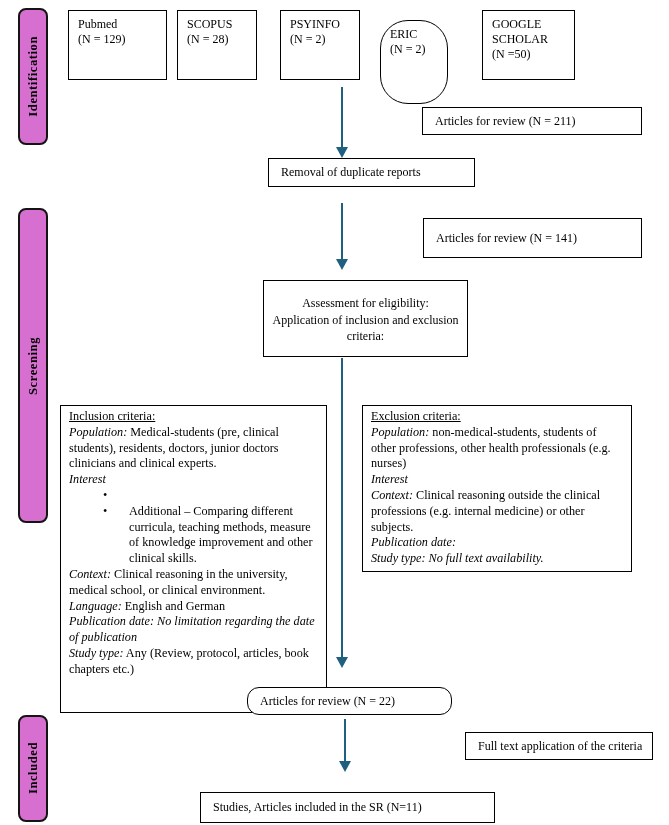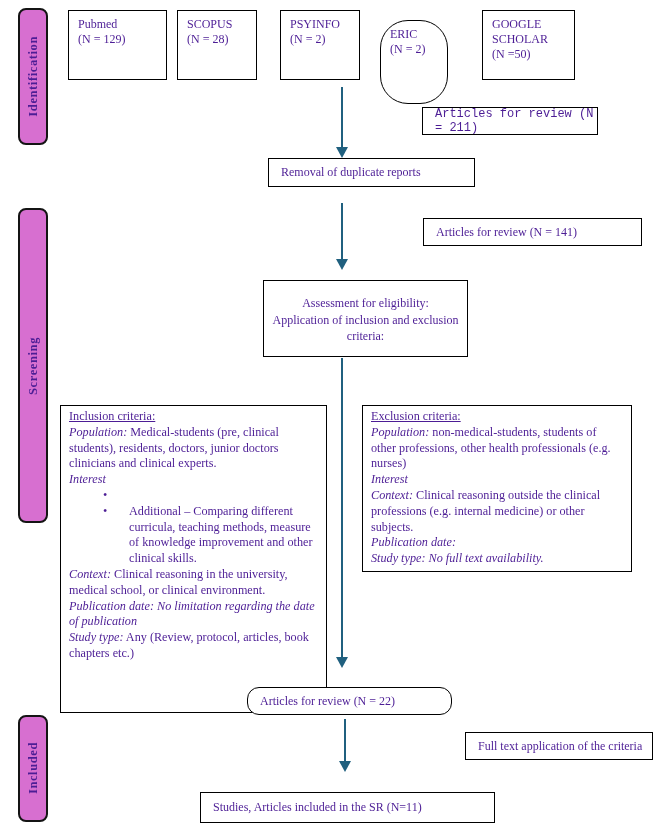"Pubmed" .canvas { color: #4c1d95 -> #000000 }
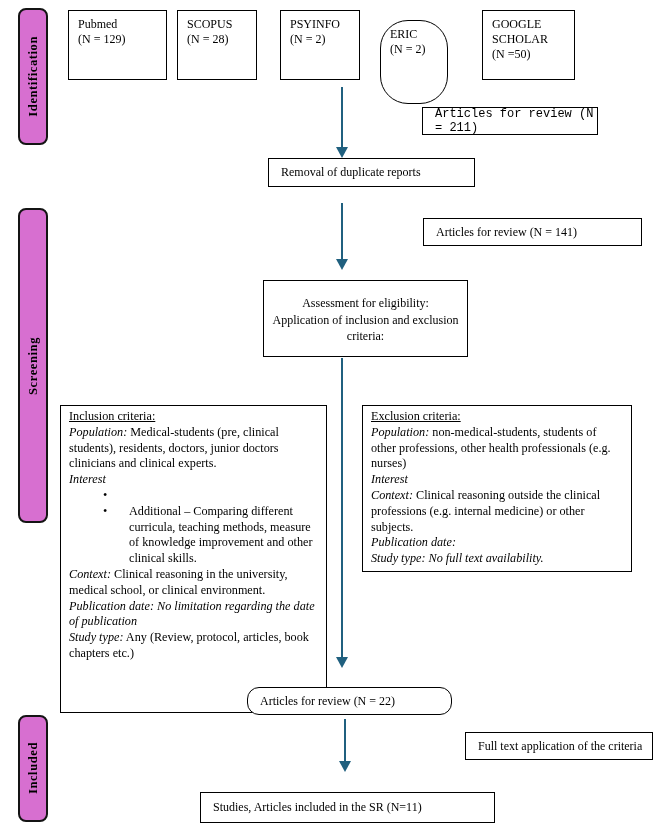"Articles for review (N = 211)" #box-211 { font-family: Liberation Mono, monospace -> none; width: 176px -> 220px }
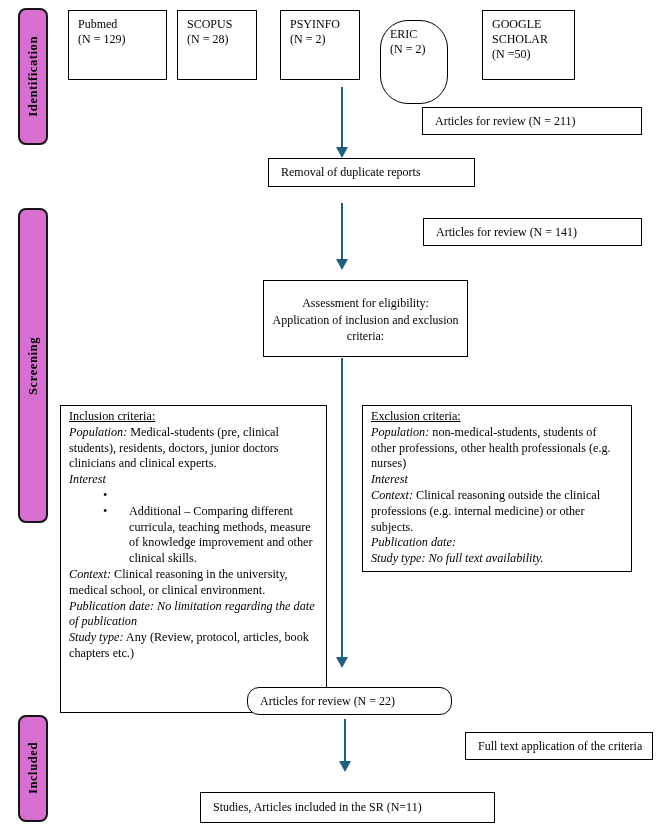"Articles for review (N = 141)" #box-141 { height: 28px -> 40px }
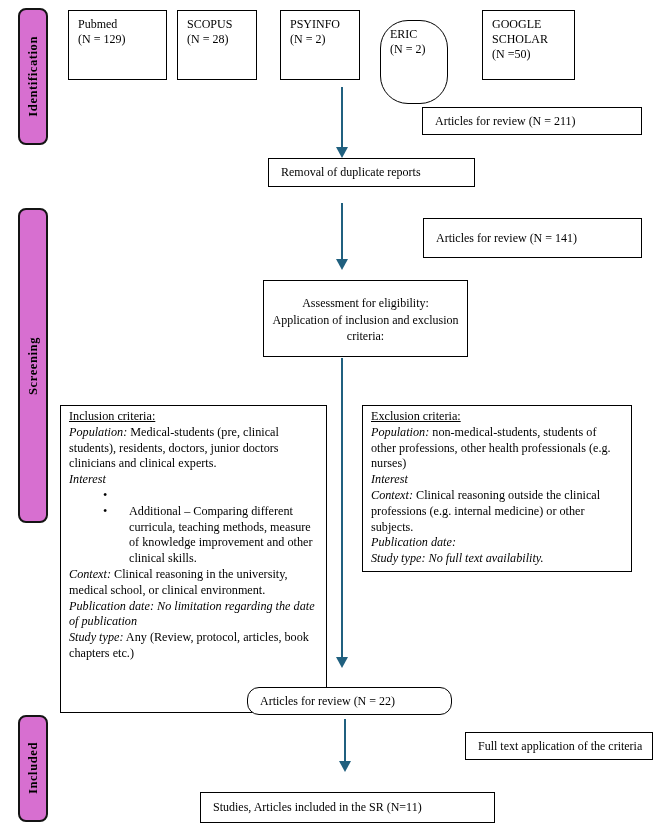"Language: English and German" div { html: none -> <div><i>Language:</i><span> English and German</span></div> }
